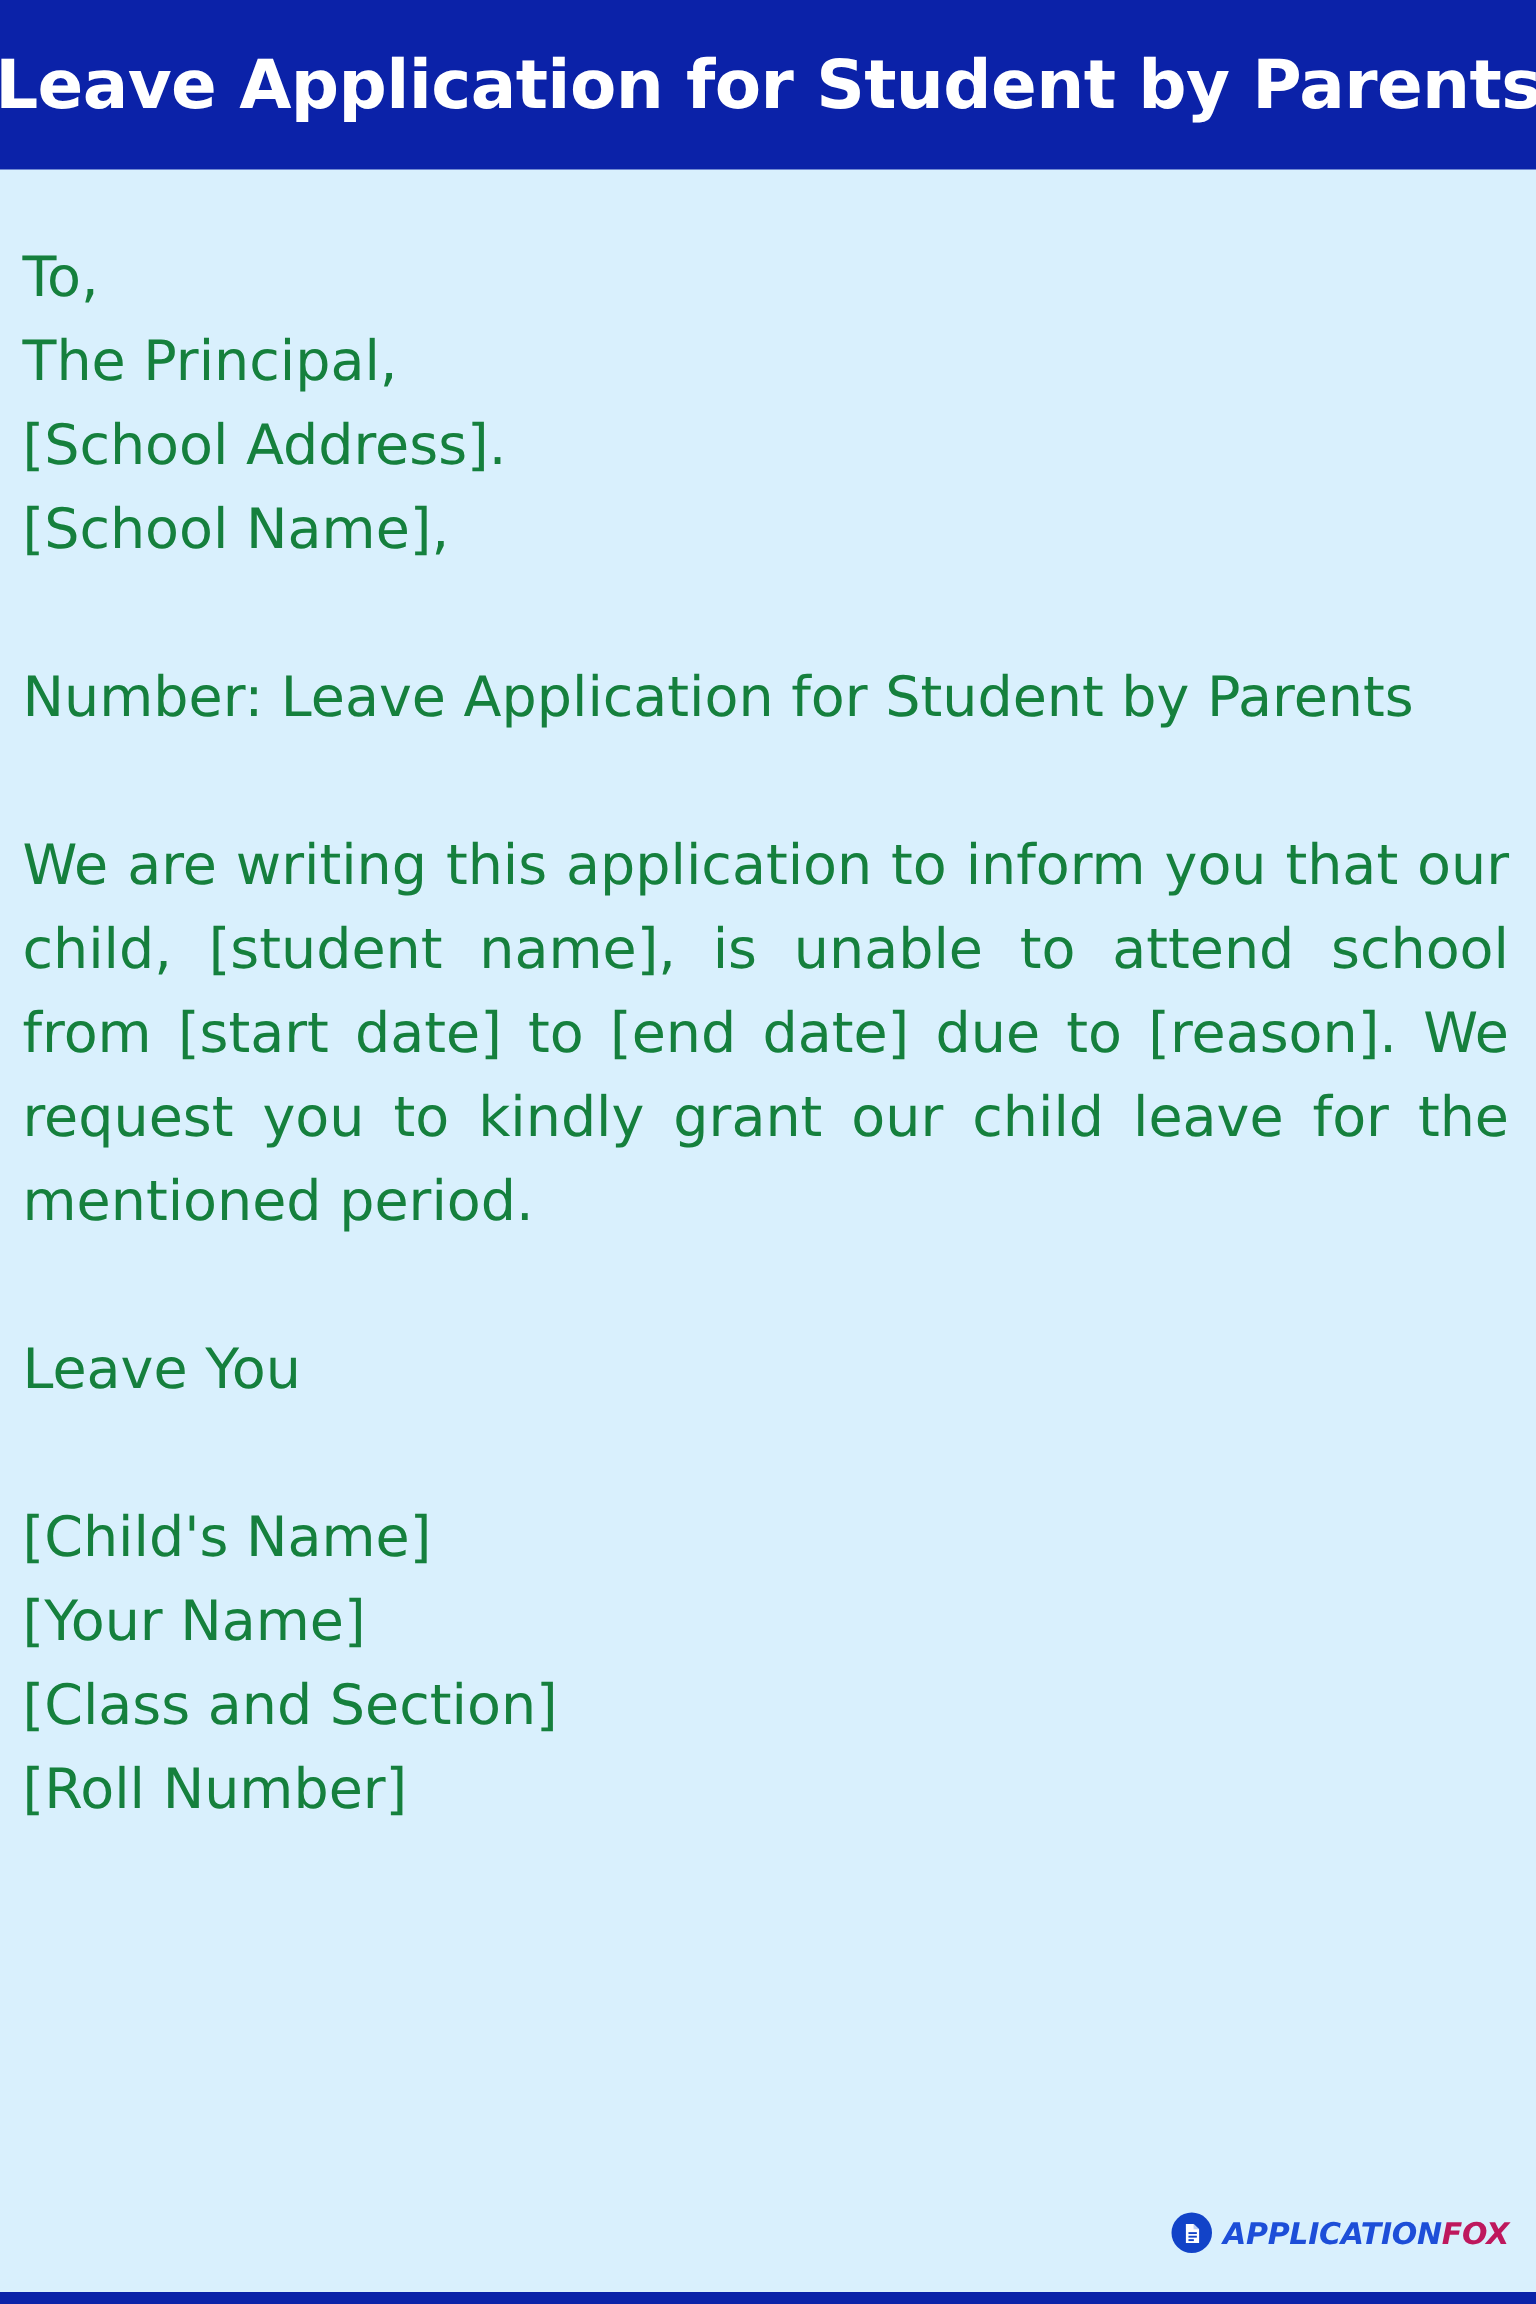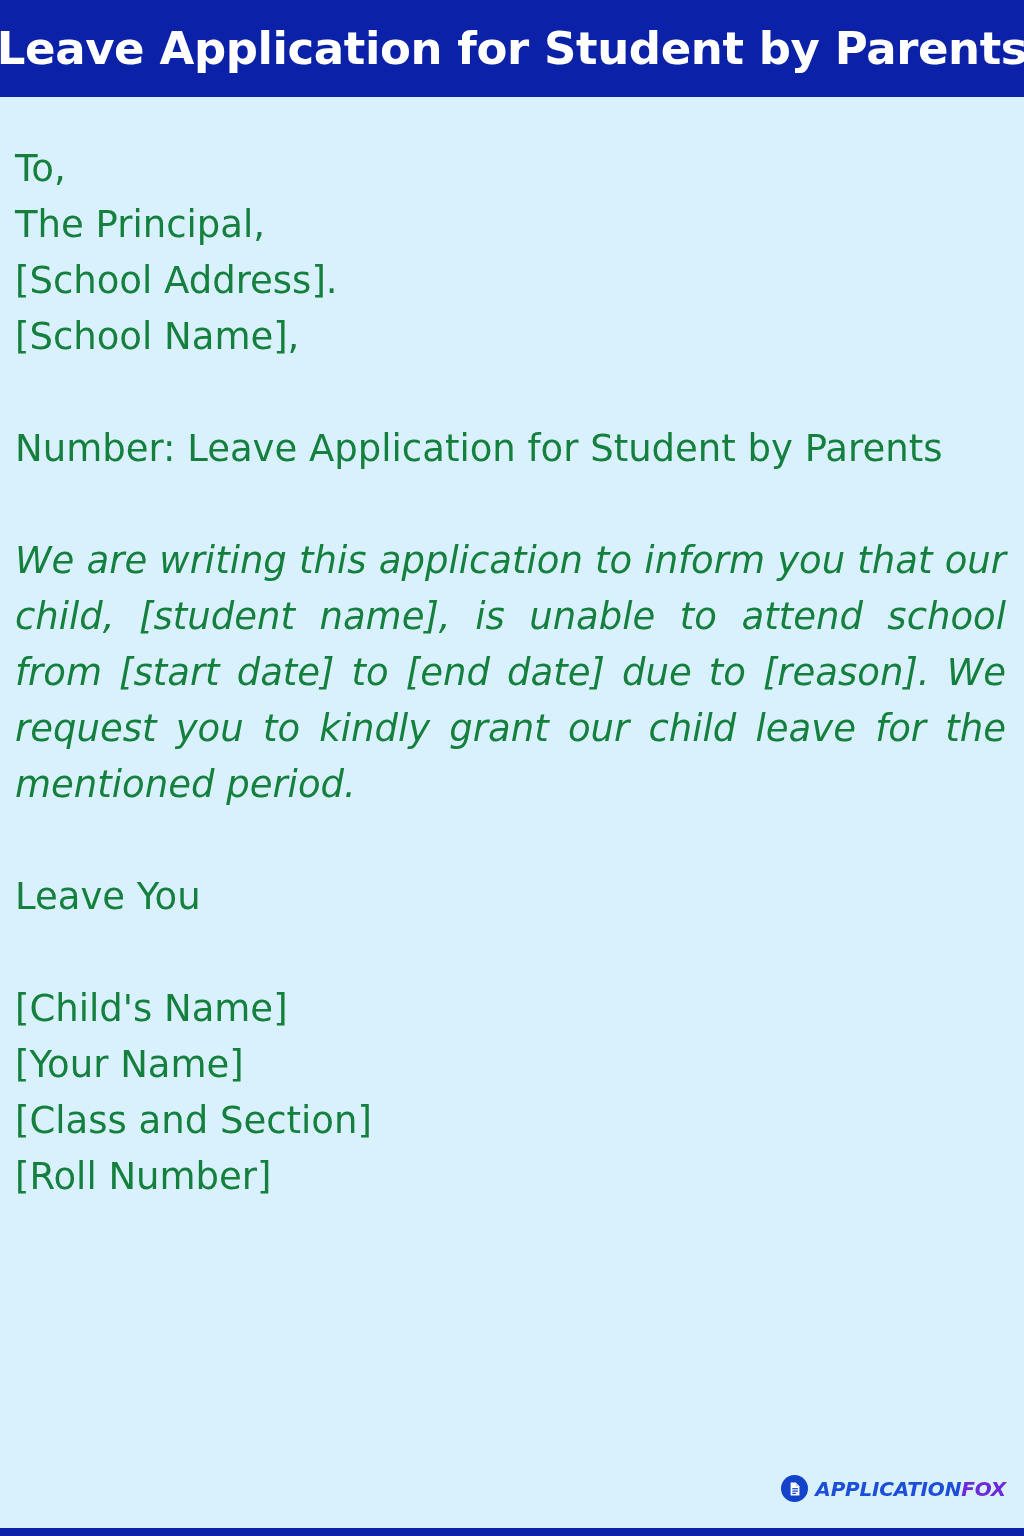"Leave Application for Student by" .header-bar { height: 97px -> 113px }
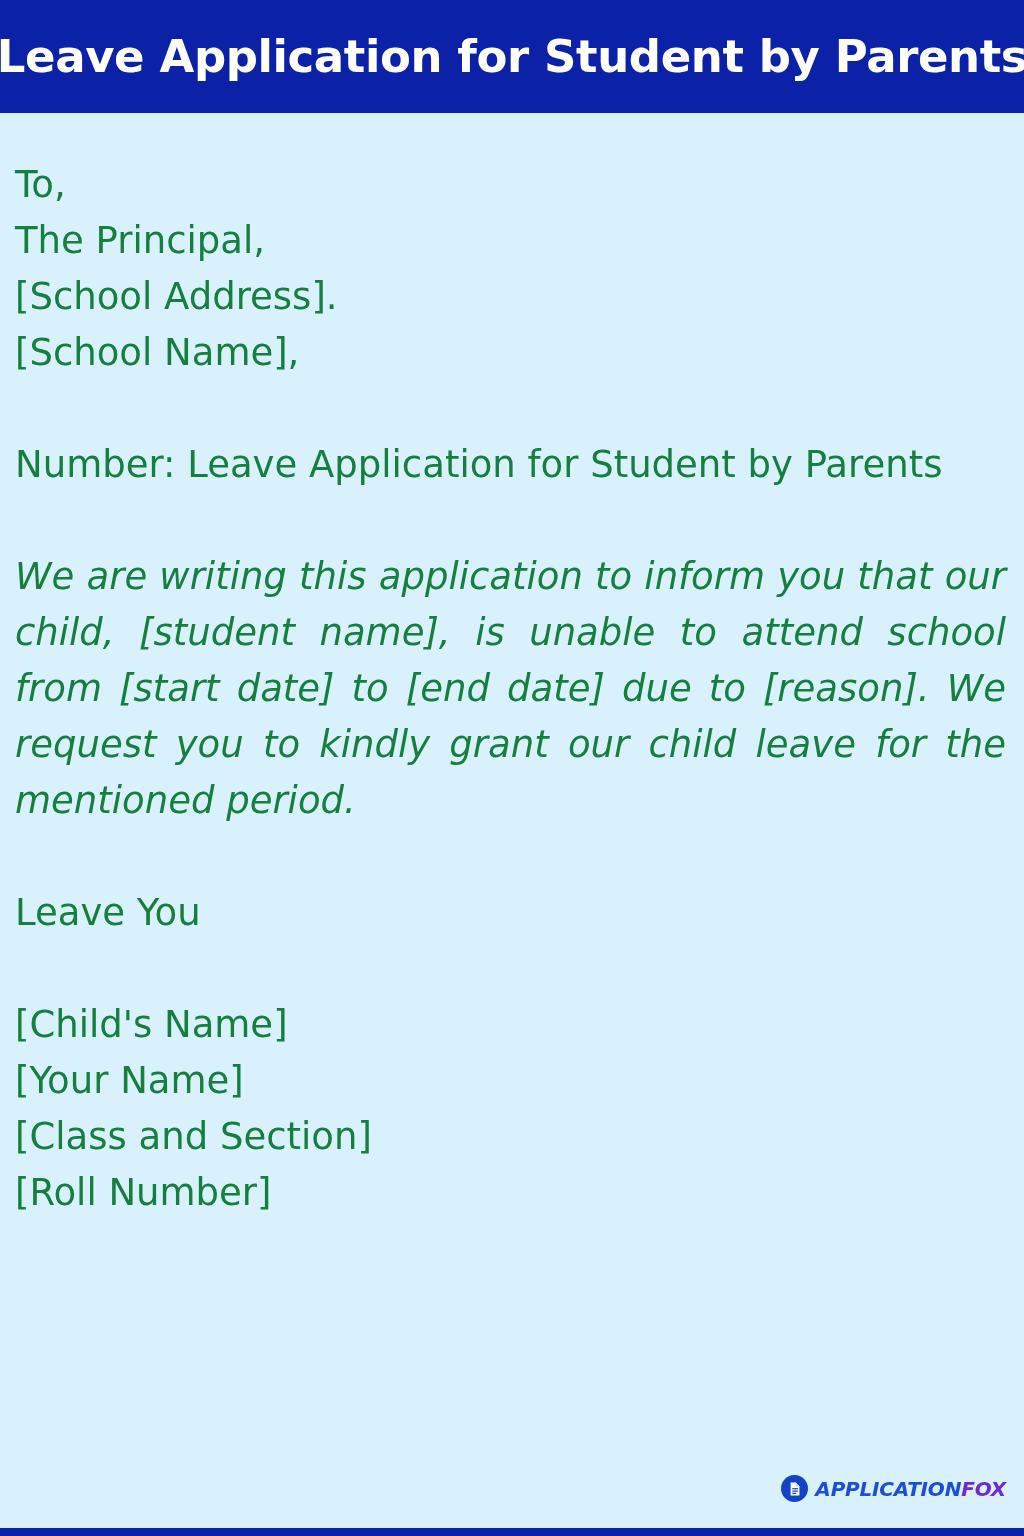"We are writing this application" .para-justified { font-style: italic -> none }
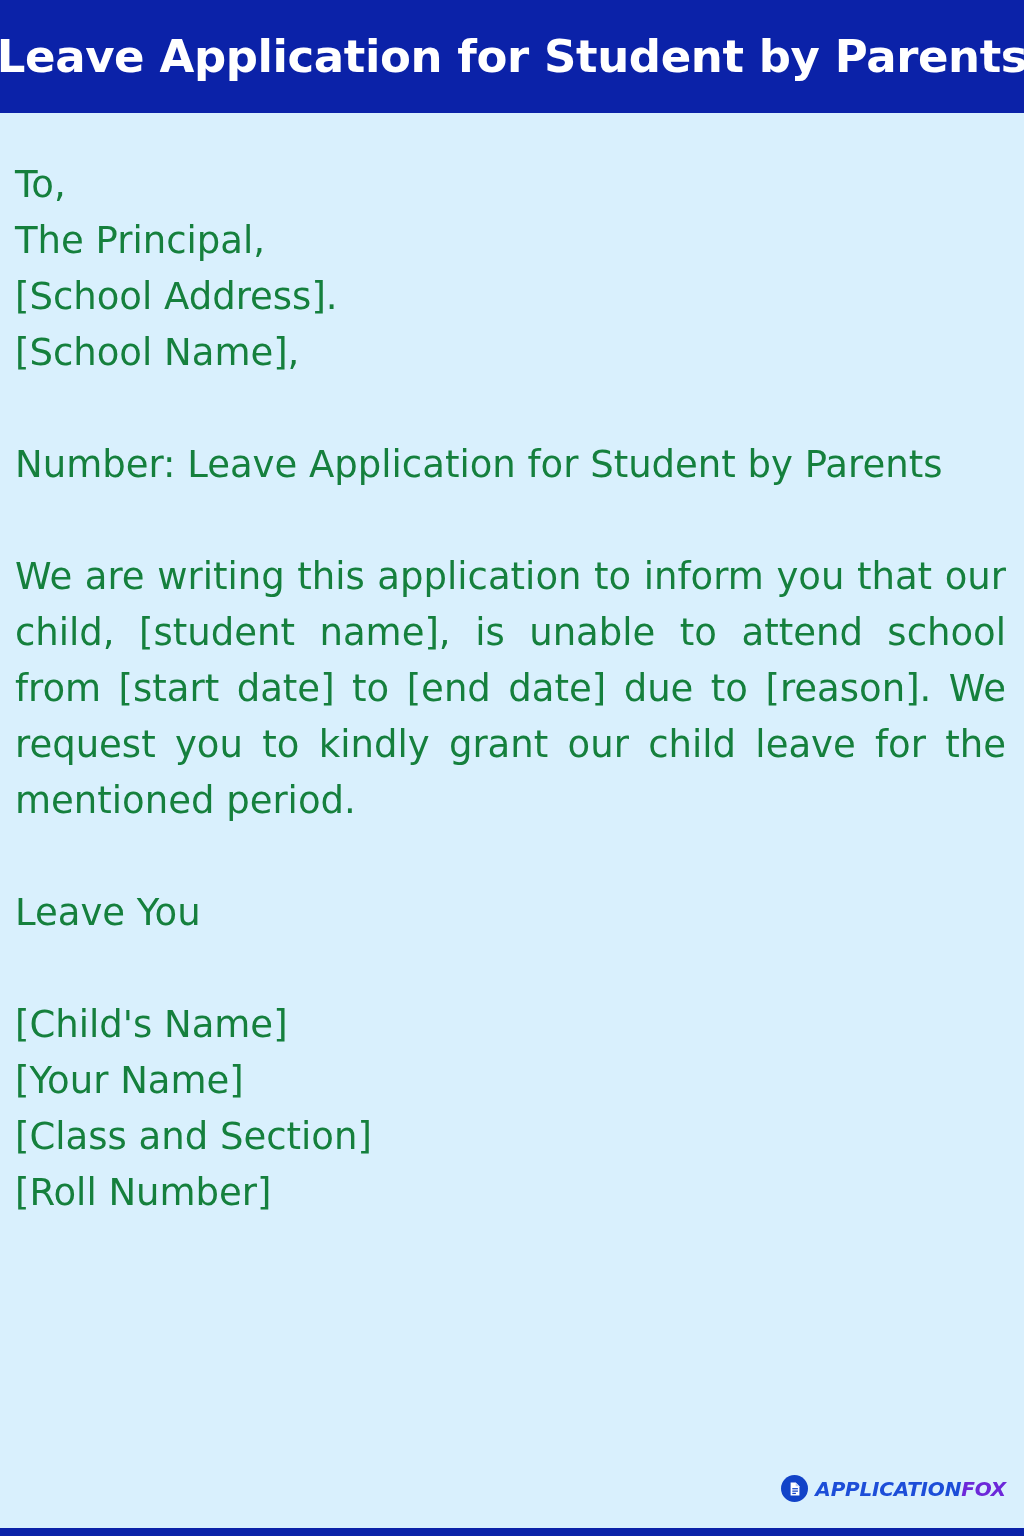"FOX" .logo-text .lt-dark { color: #6d28d9 -> #be185d }
